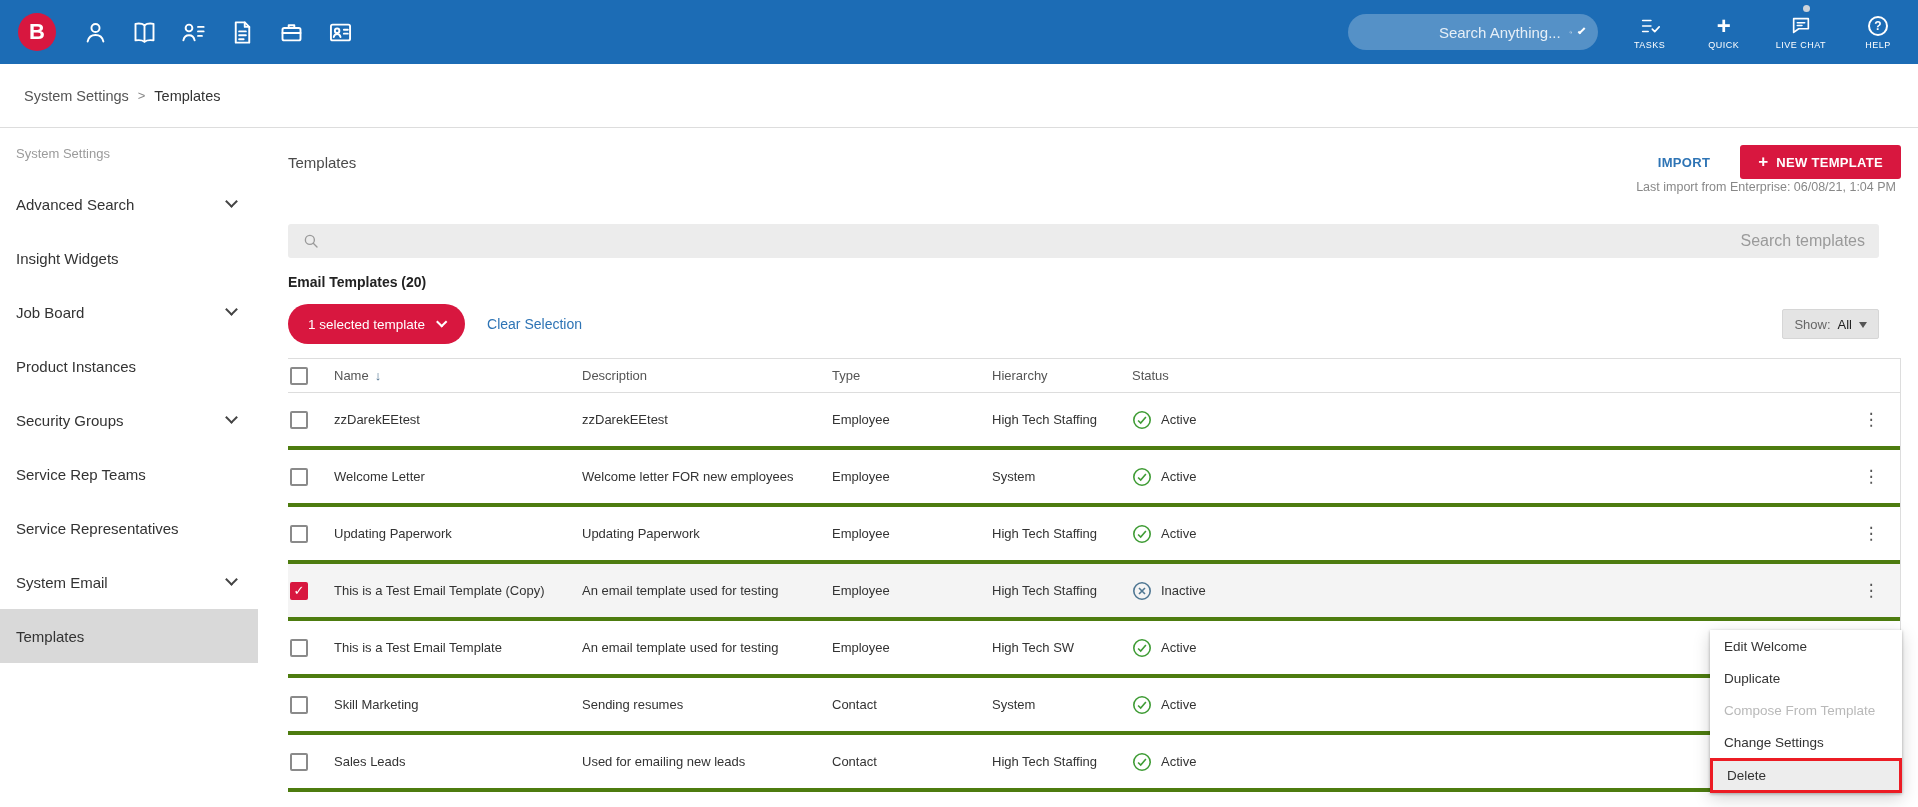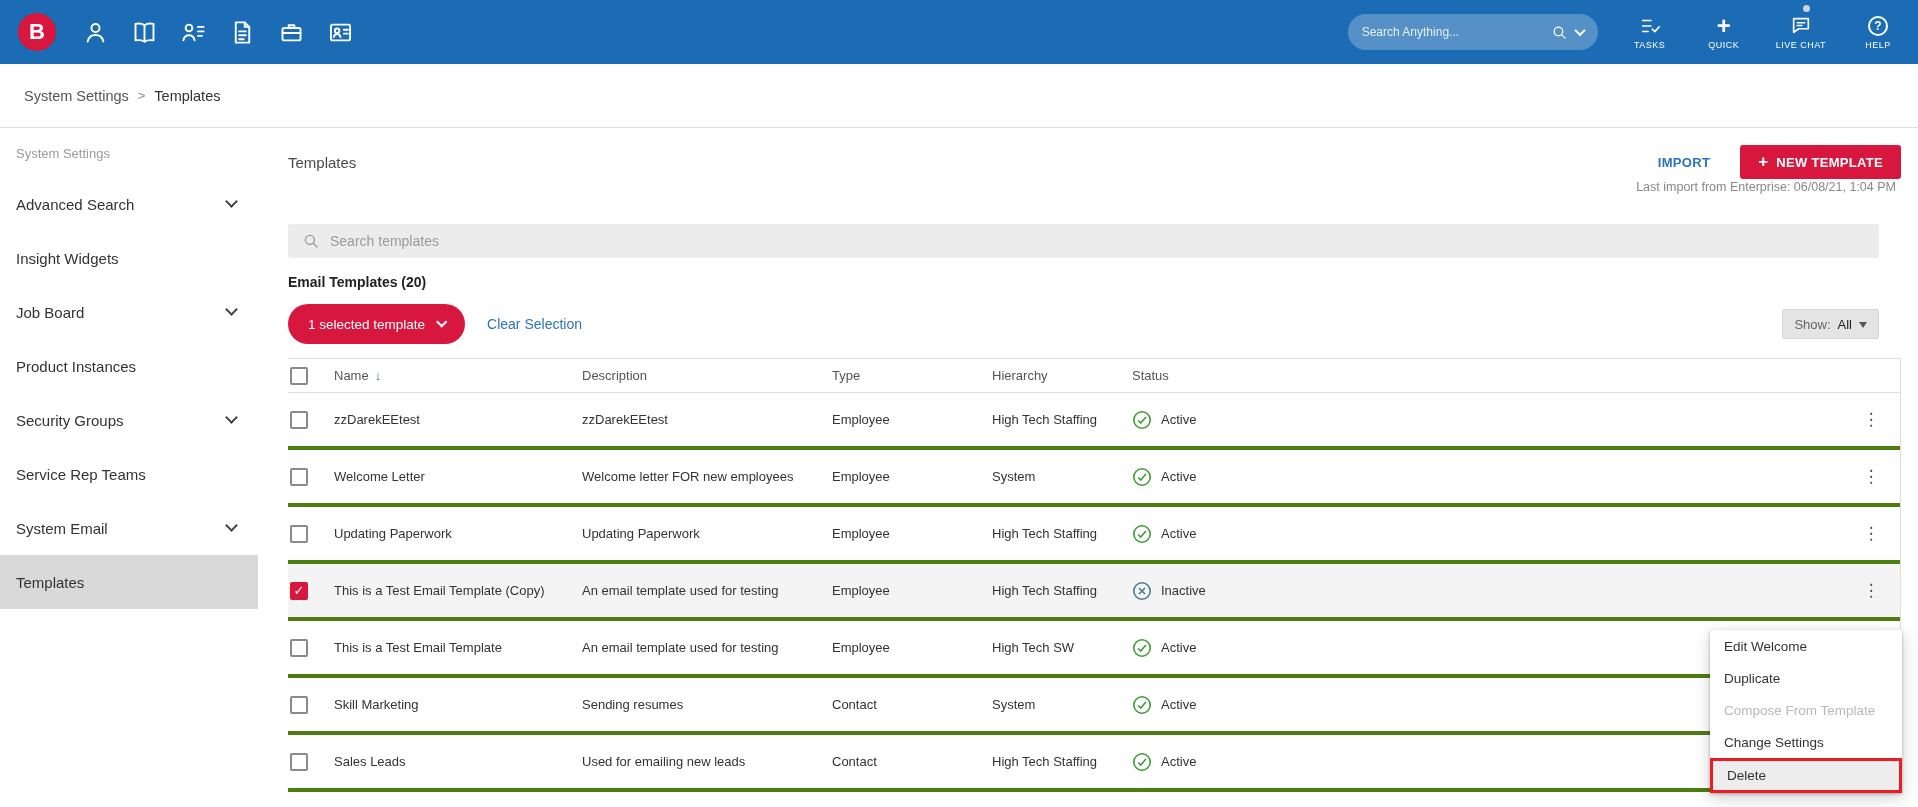"Search Anything..." .global-search input { font-size: 12px -> 15px; text-align: none -> right }
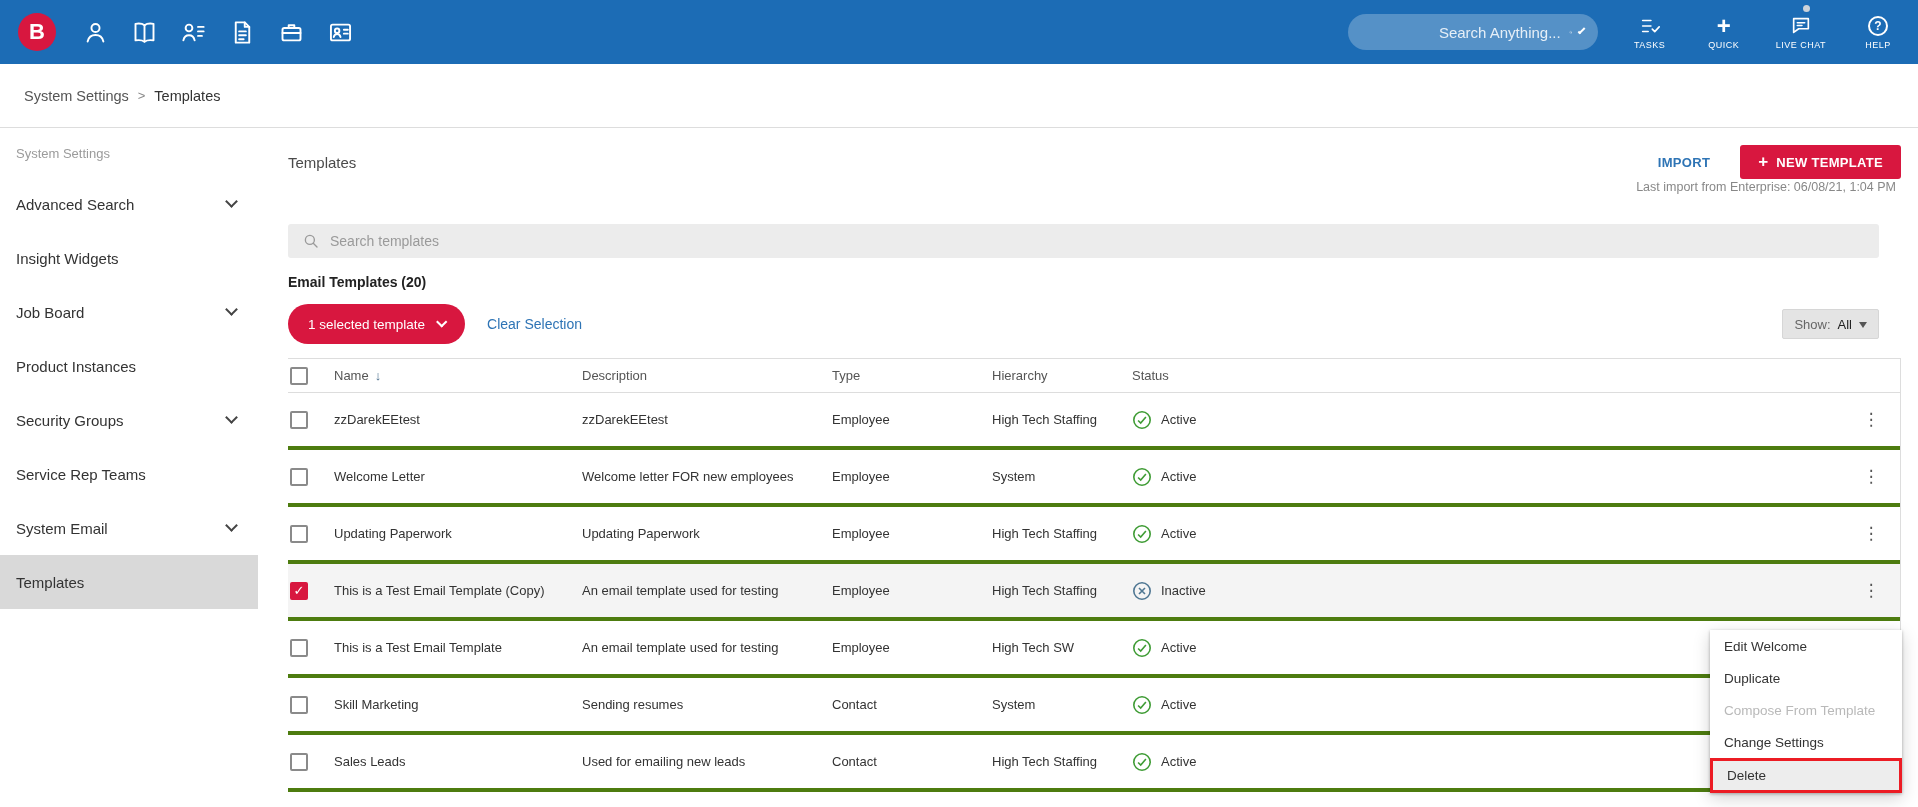"Search templates" .tpl-search input { font-size: 14px -> 16px; text-align: none -> right }
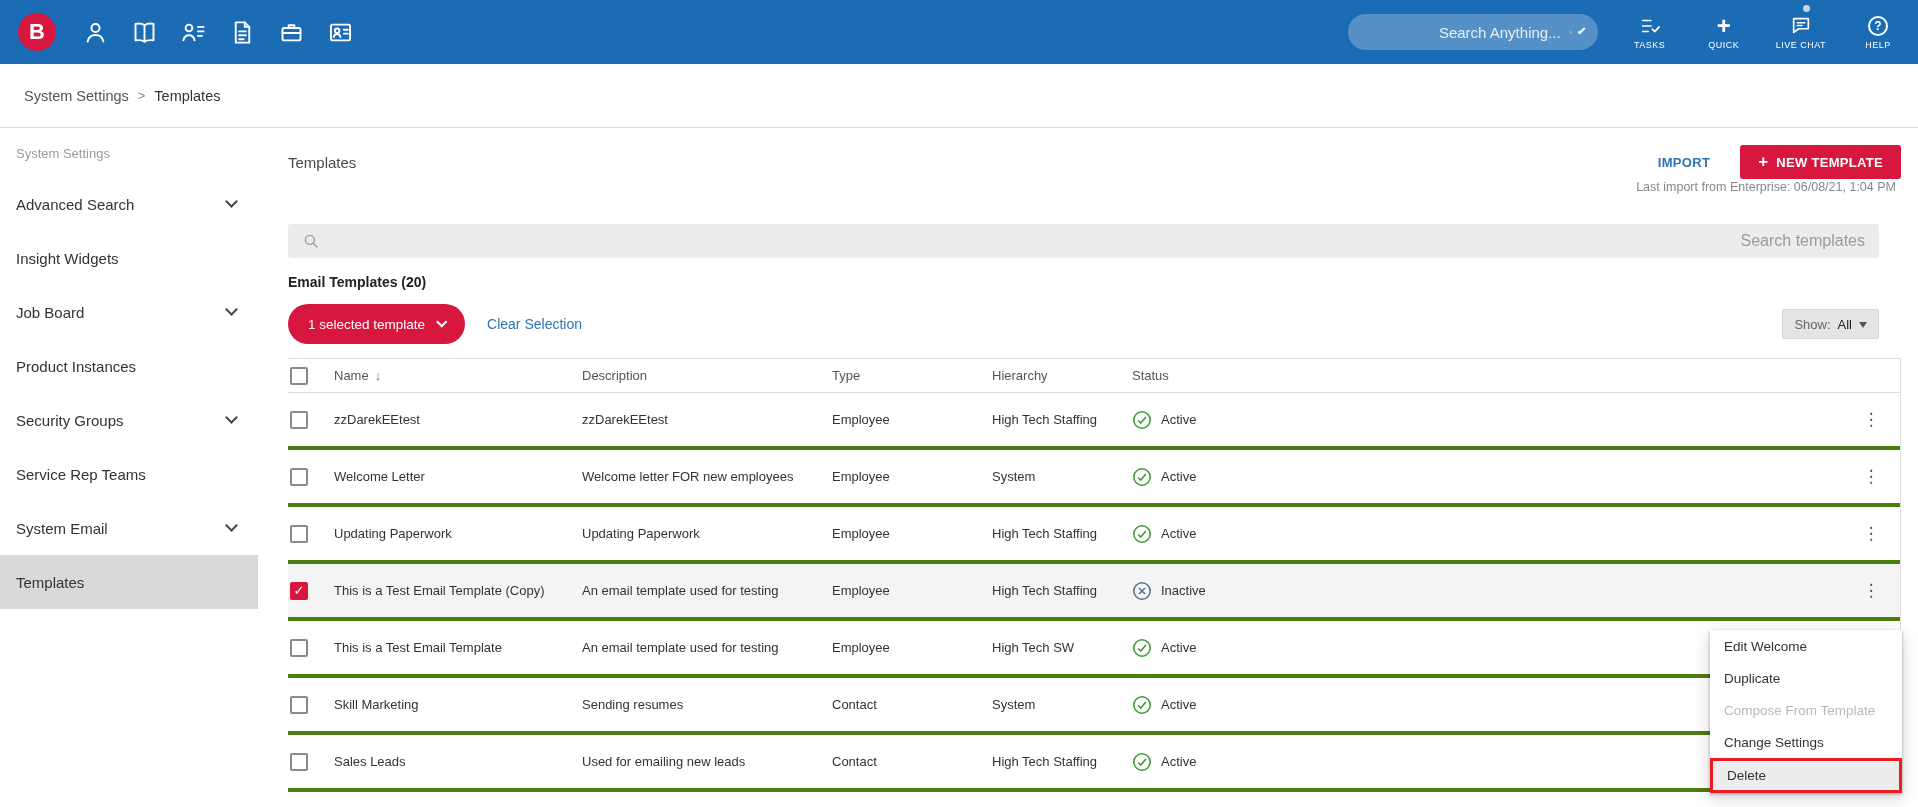"Service Representatives" div.side-item { html: none -> <div> <span>Service Representatives</span> </div> }
